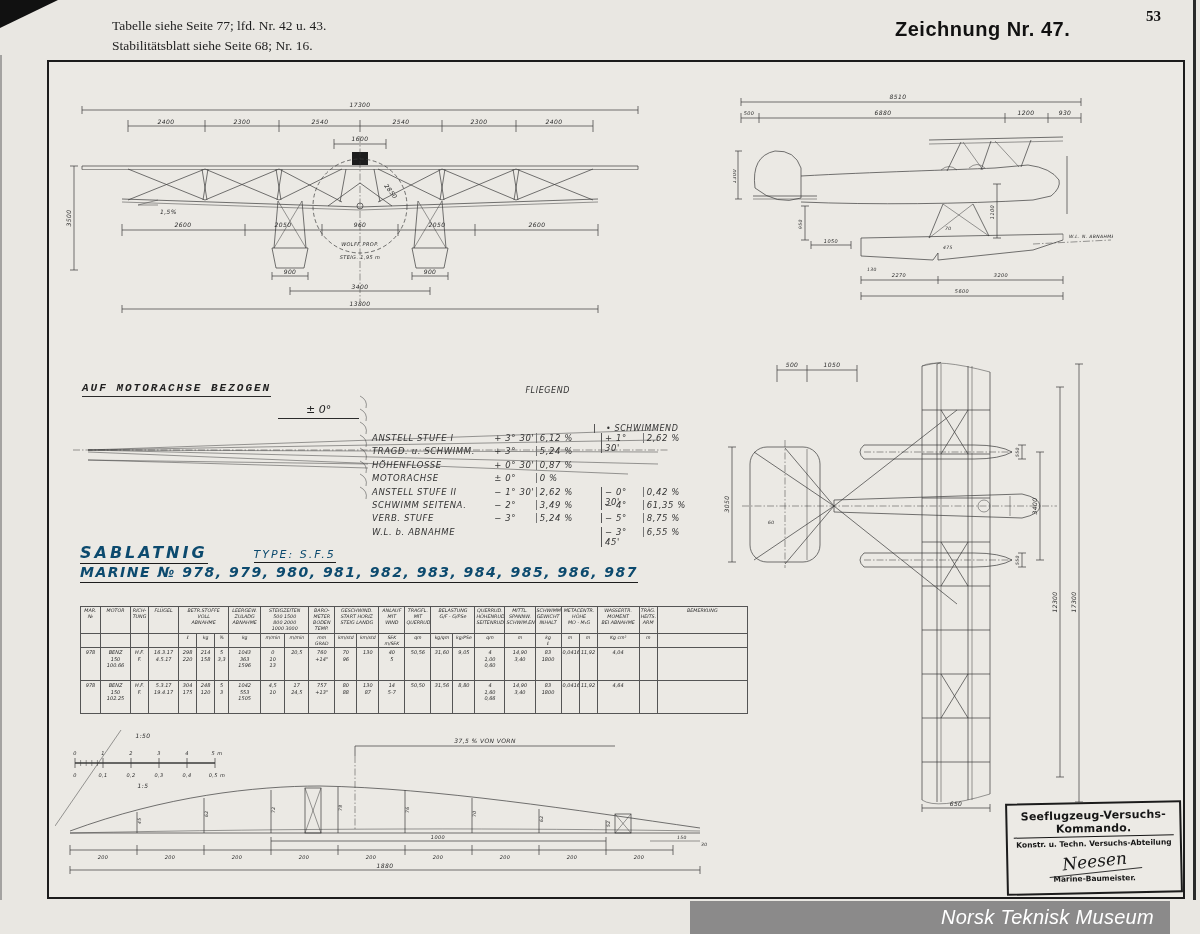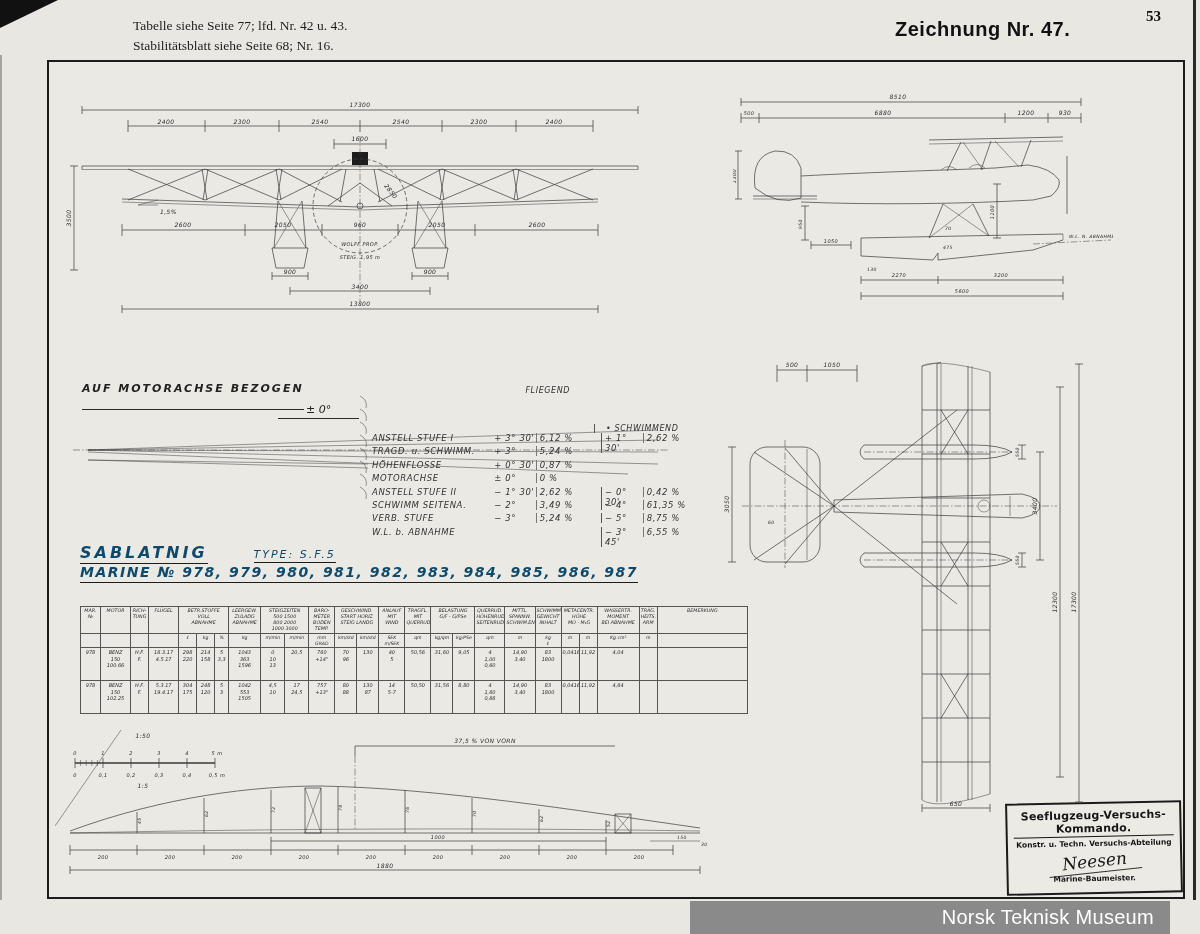"Tabelle siehe Seite 77; lfd." .ref-lines { margin-left: 21px -> none }
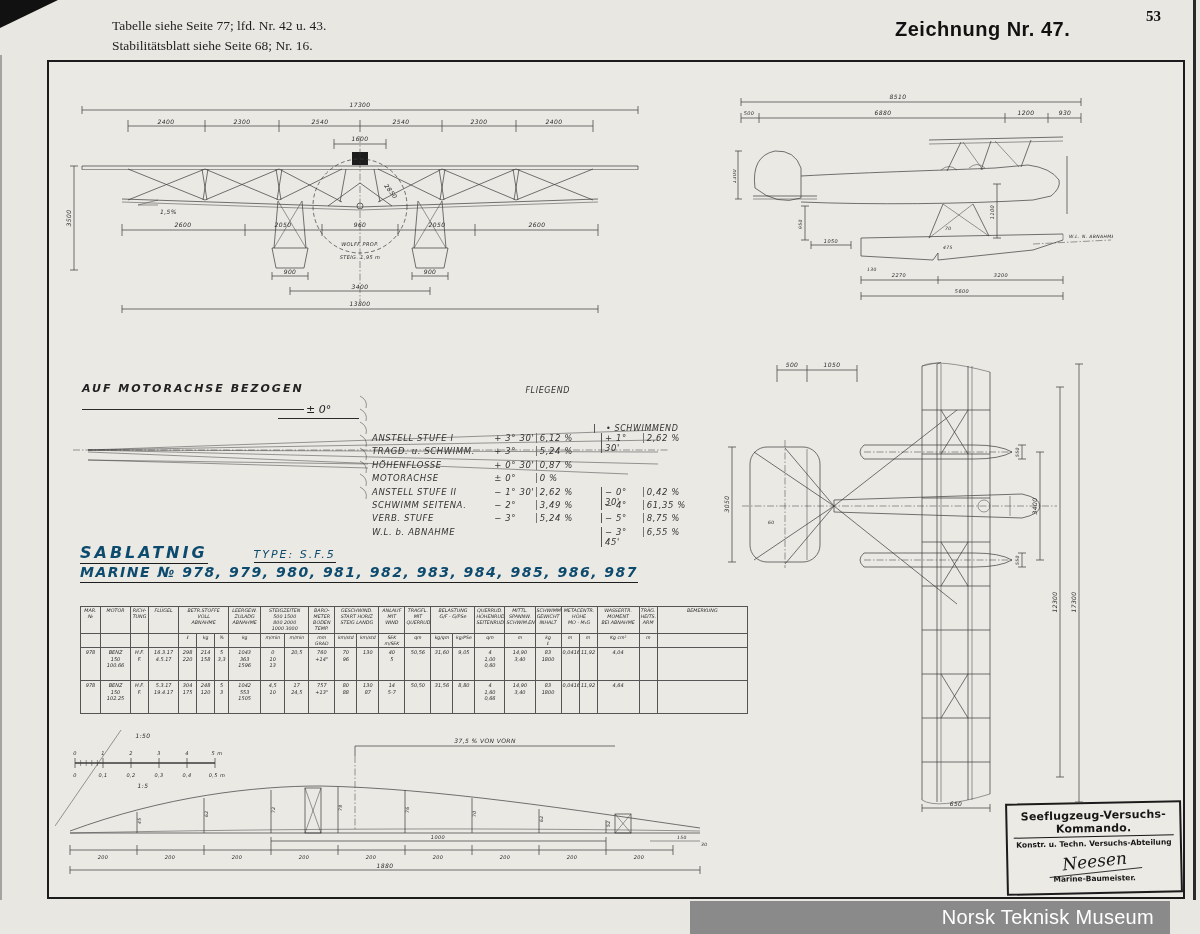"AUF MOTORACHSE BEZOGEN" div.abs { font-family: none -> Liberation Mono, monospace; padding-bottom: 14px -> 2px }
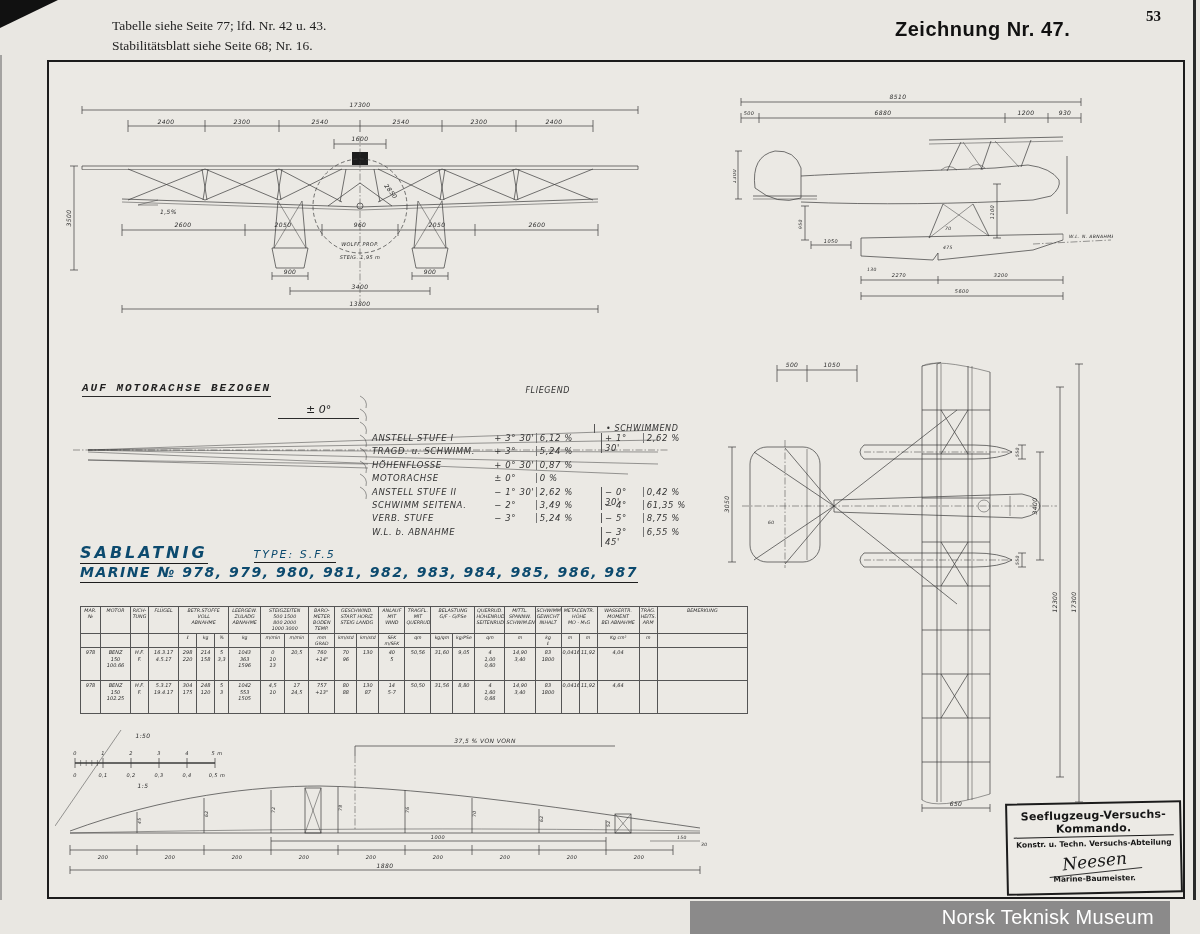"Norsk Teknisk Museum" #watermark { font-style: none -> italic }
